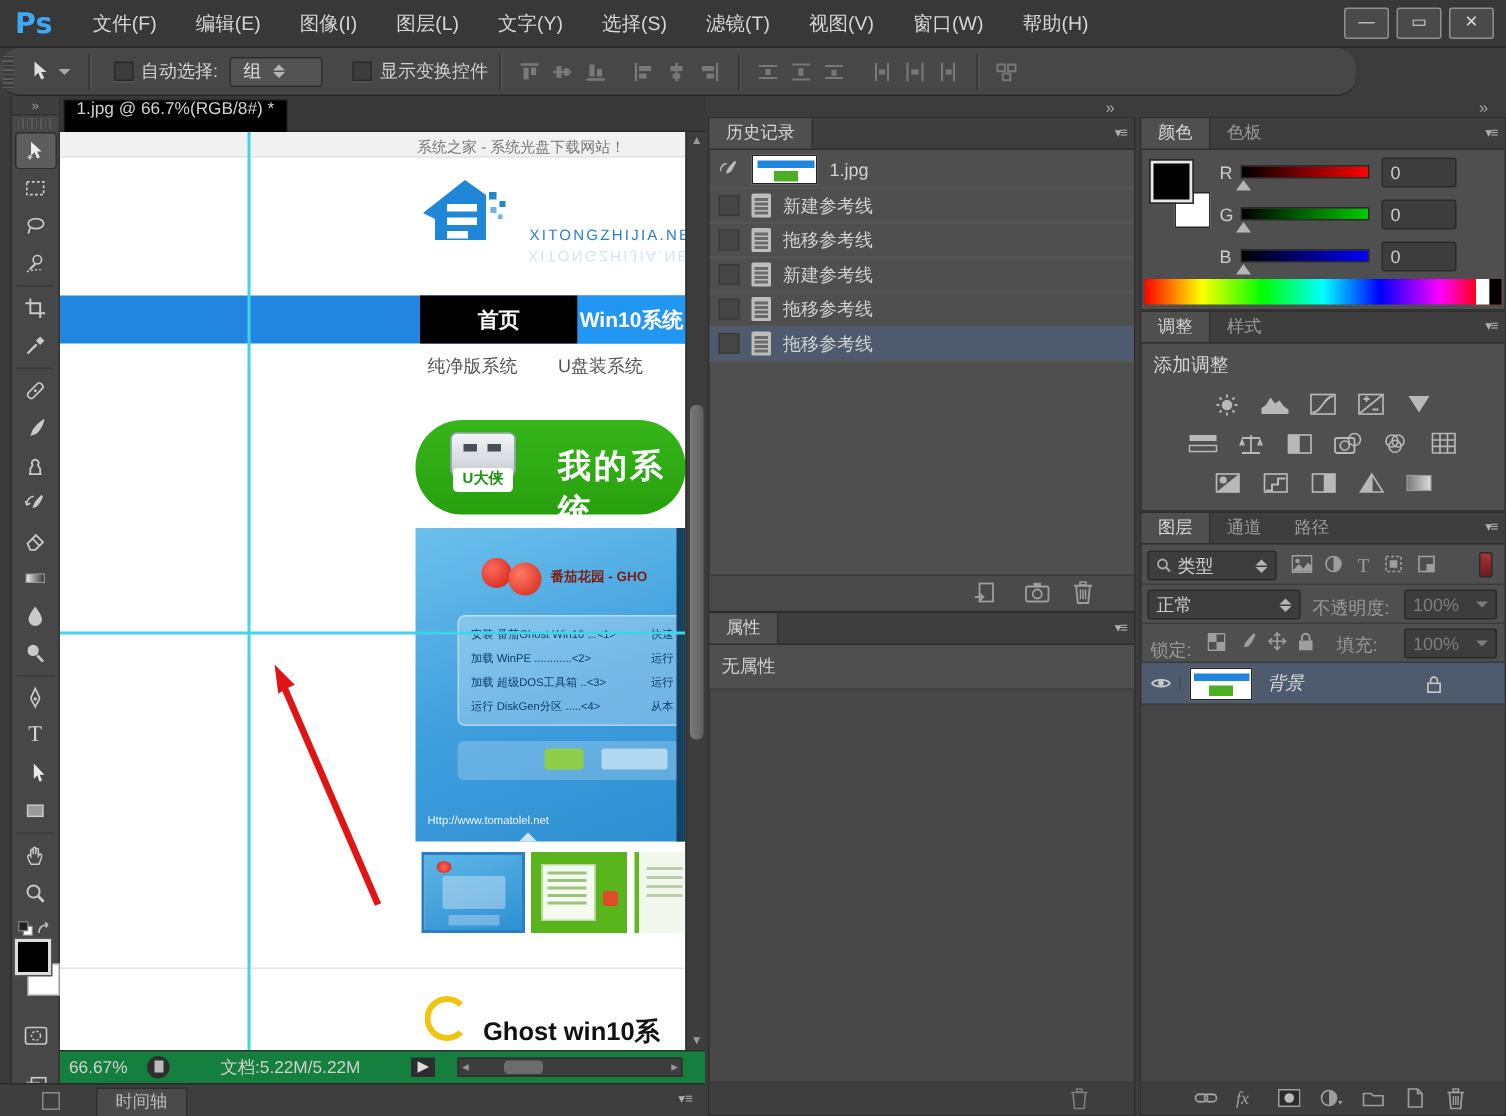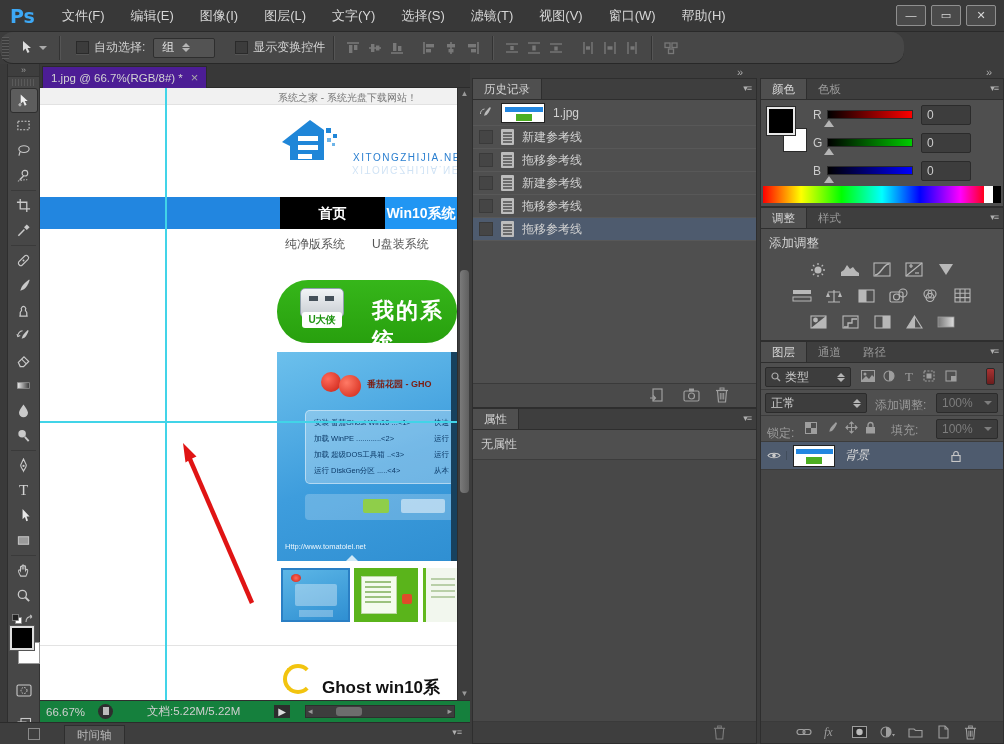"1.jpg @ 66.7%(RGB/8#) *" .doctab { background: #4c1d95 -> #000000; flex-direction: none -> column }
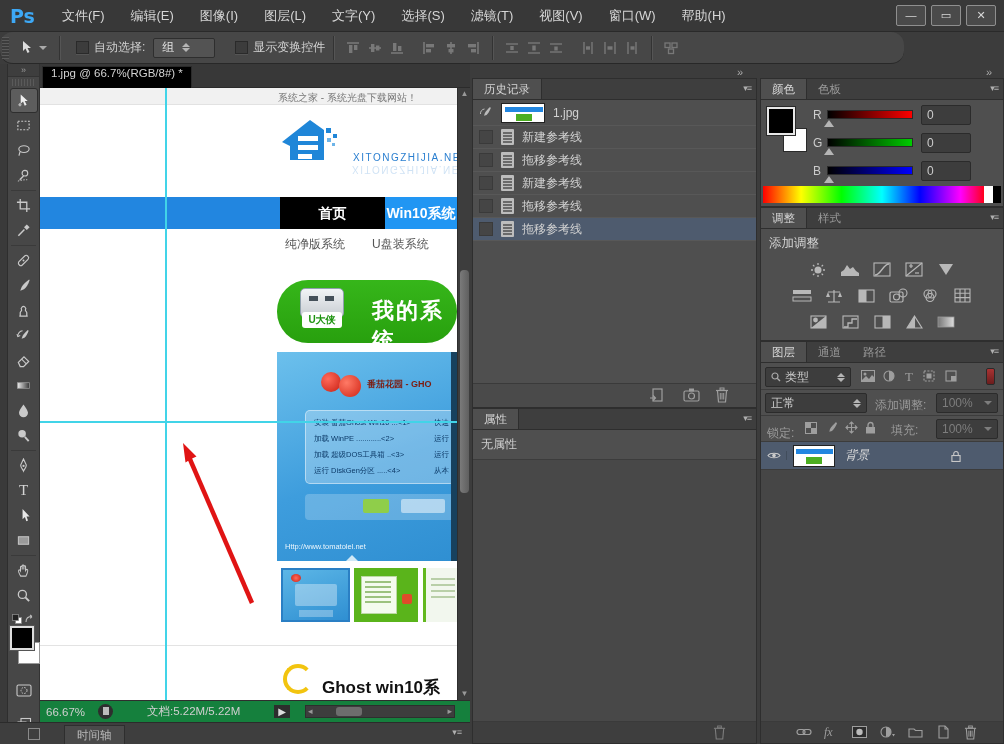"添加调整:" span.abs { text: 添加调整 -> 不透明度 }
